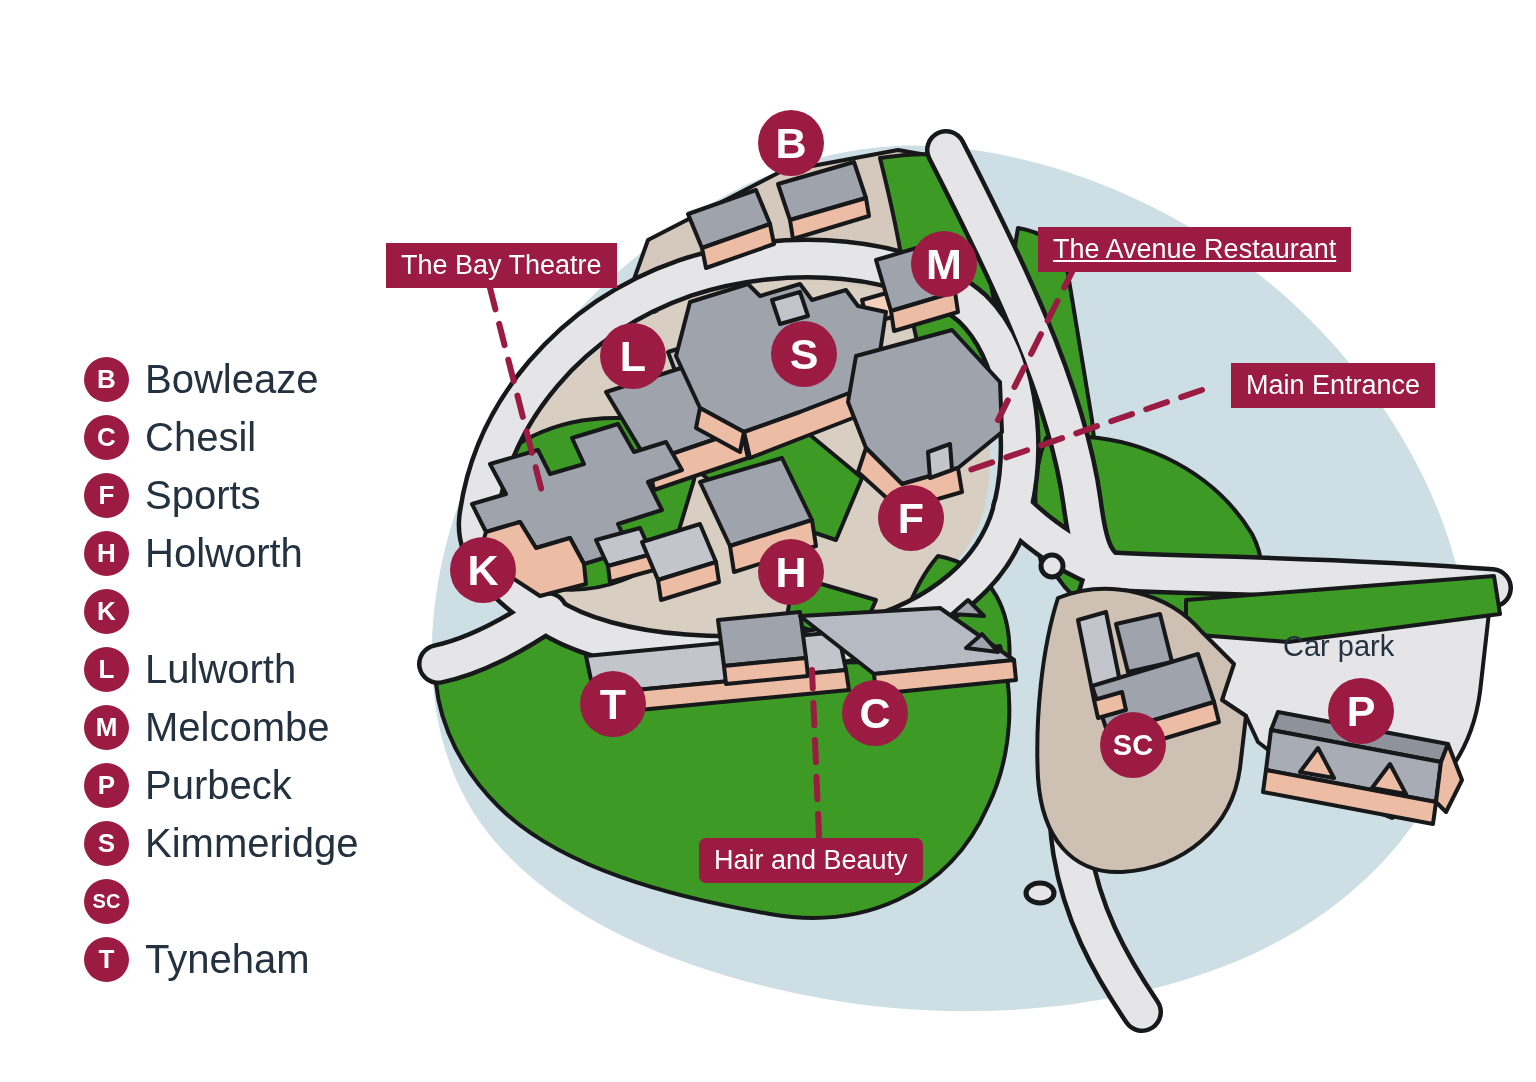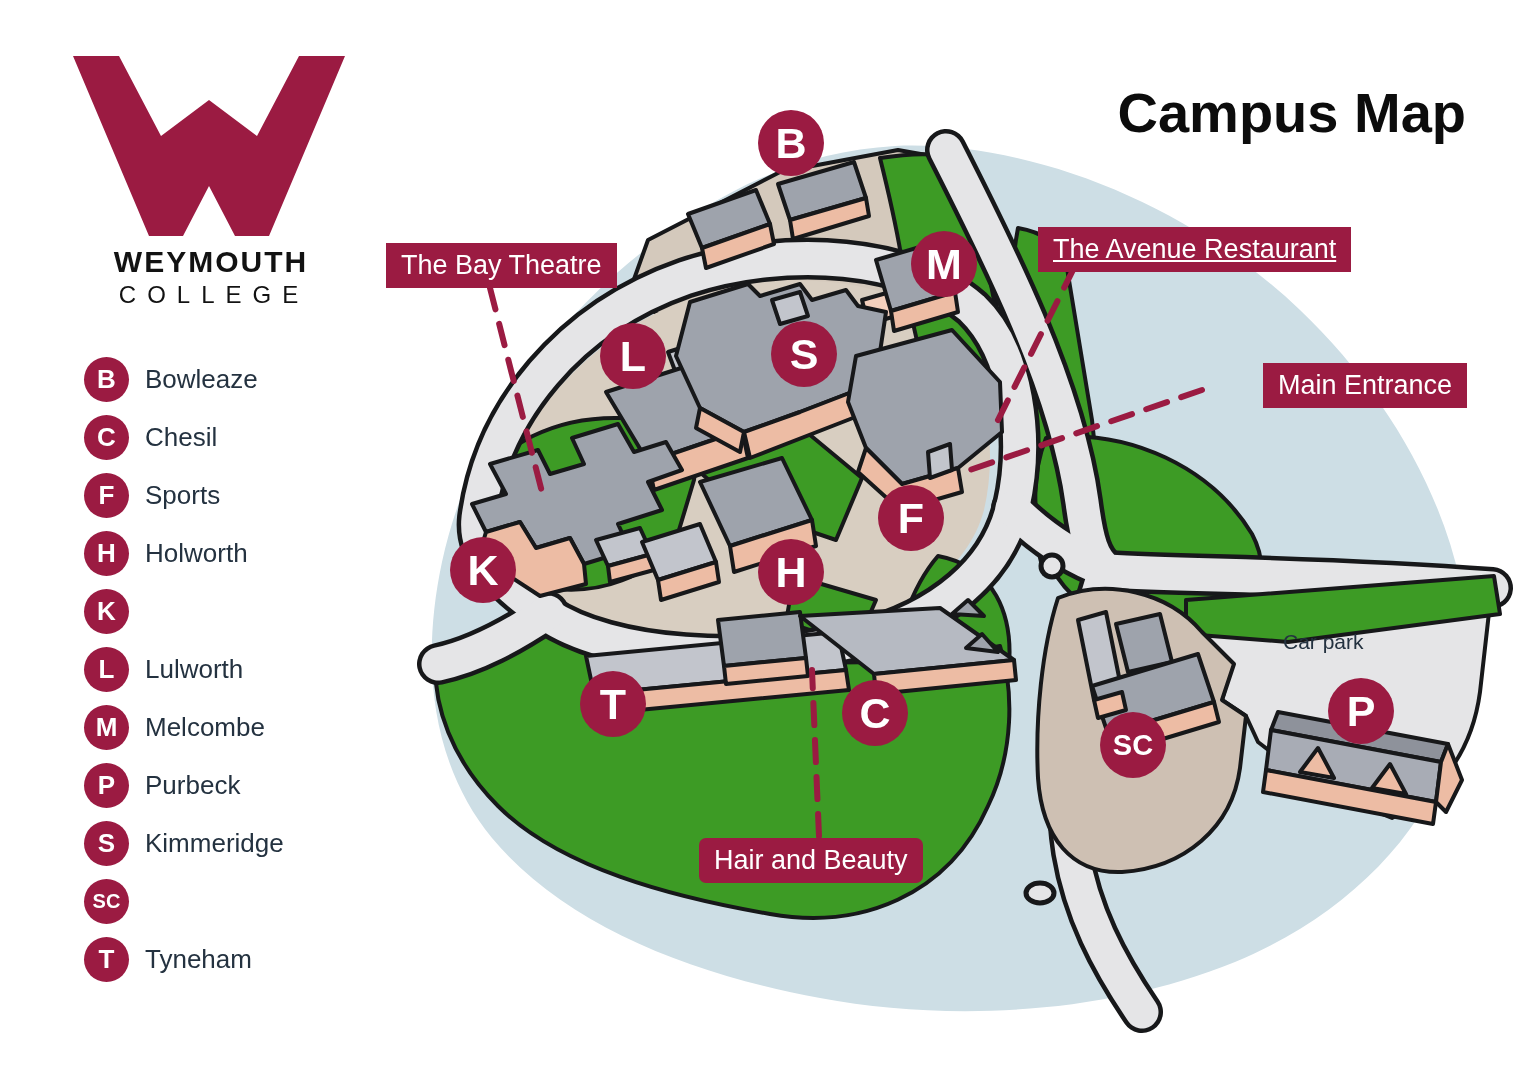"Campus Map" div.map-title { html: <div>Campus Map</div> -> none }
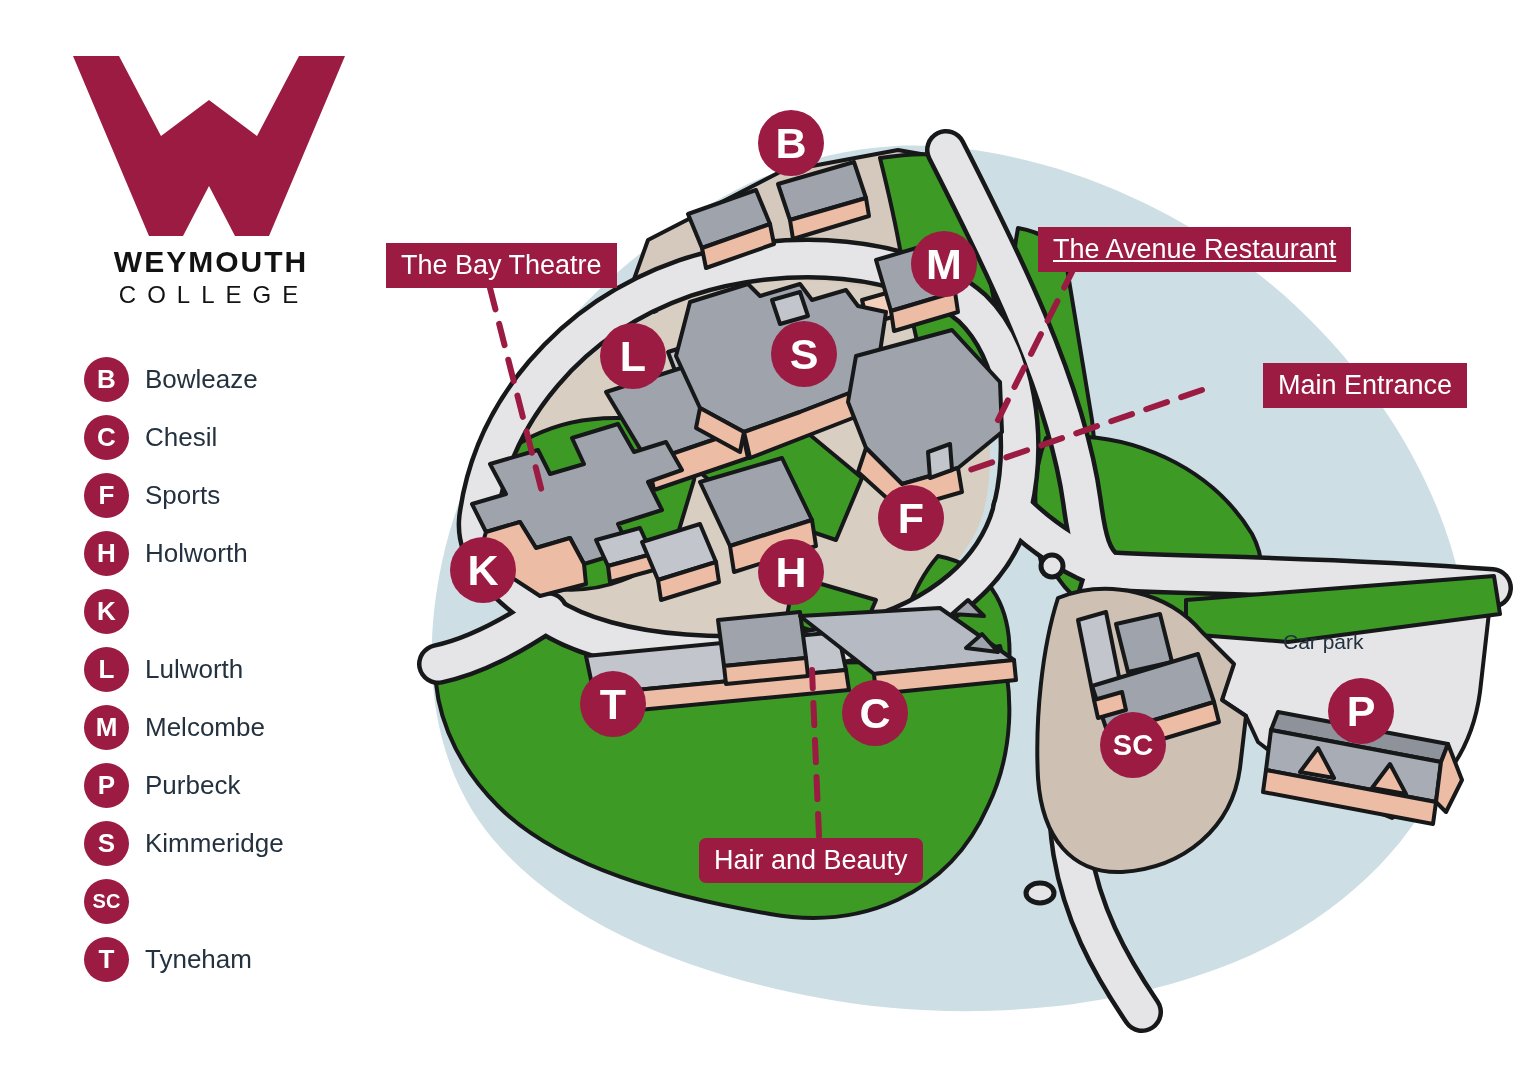"WEYMOUTH" div.logo { html: <div> <svg> <path></path> </svg> <div>WEYMOUTH</div> <div>COLLEGE</div> </div> -> none }
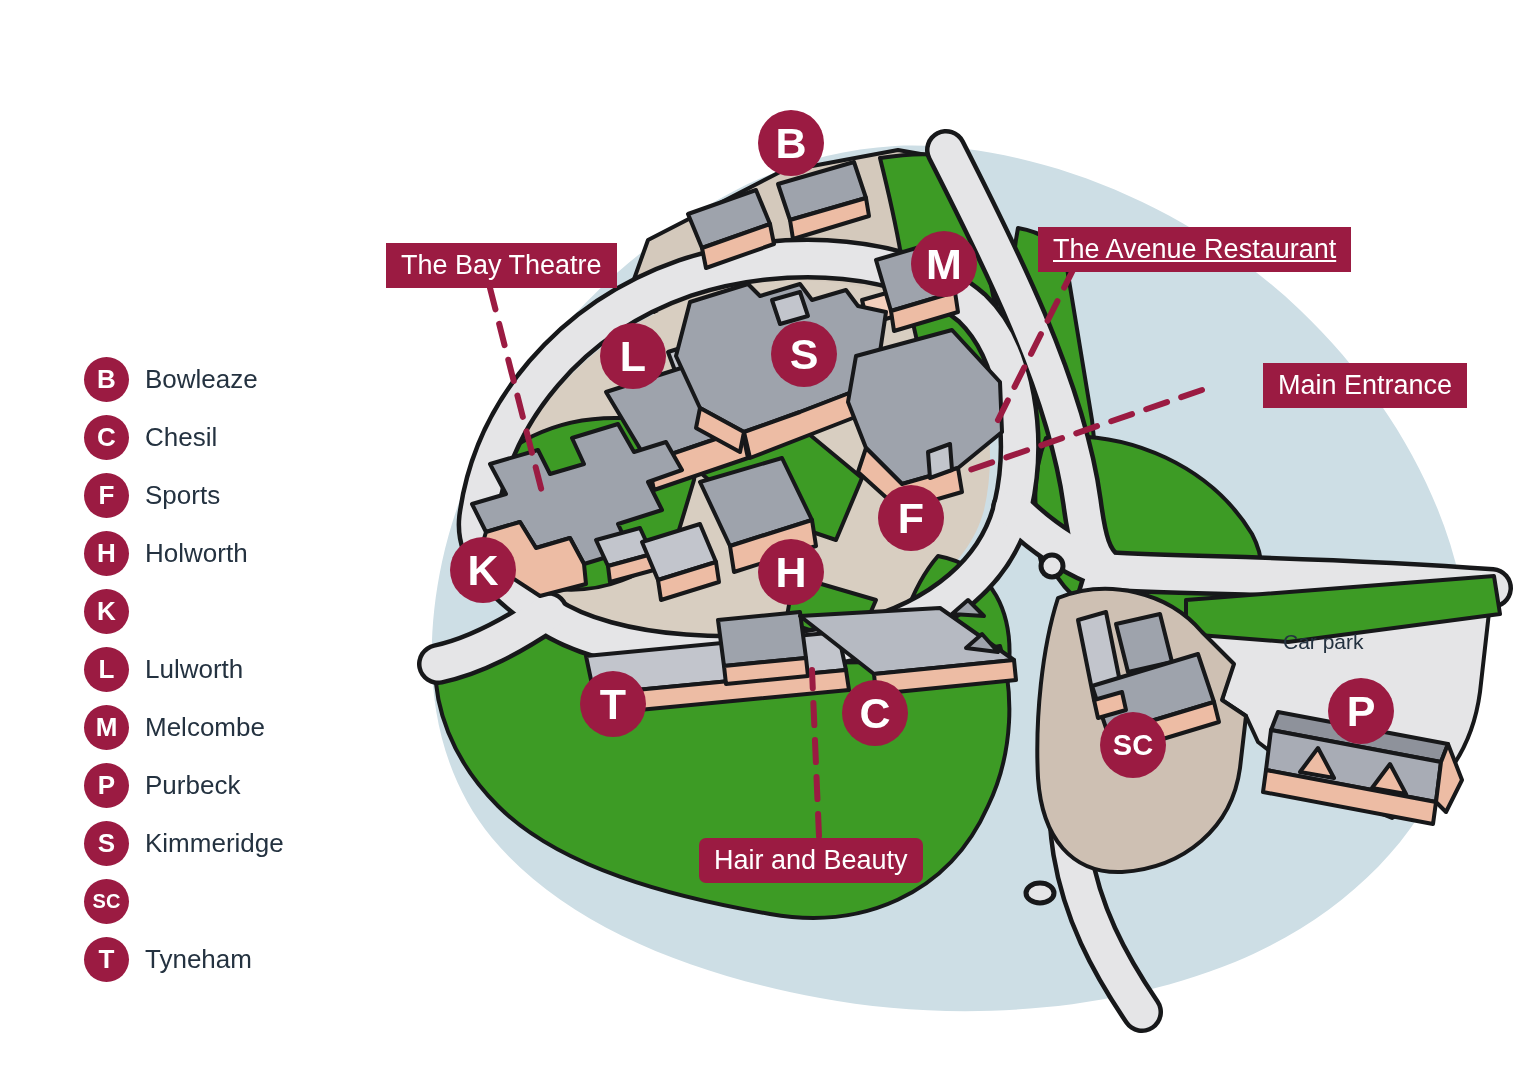"Bowleaze" .legend-label { font-size: 26px -> 40px }
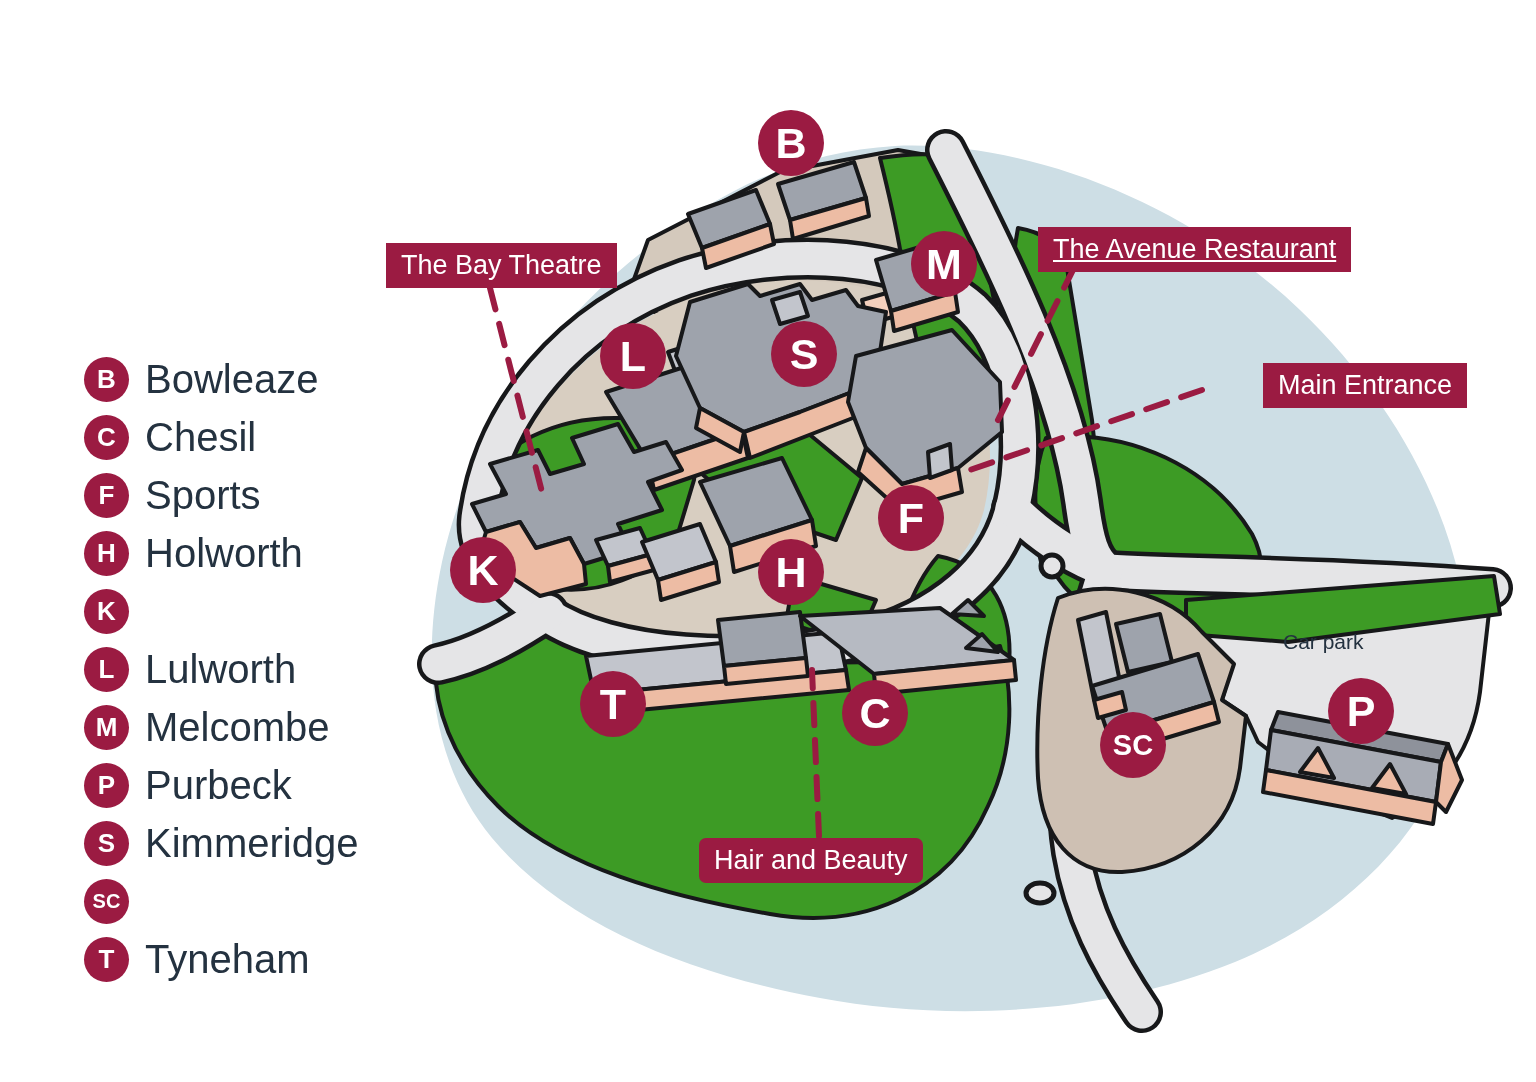"Main Entrance" div.callout { left: 1263px -> 1231px }
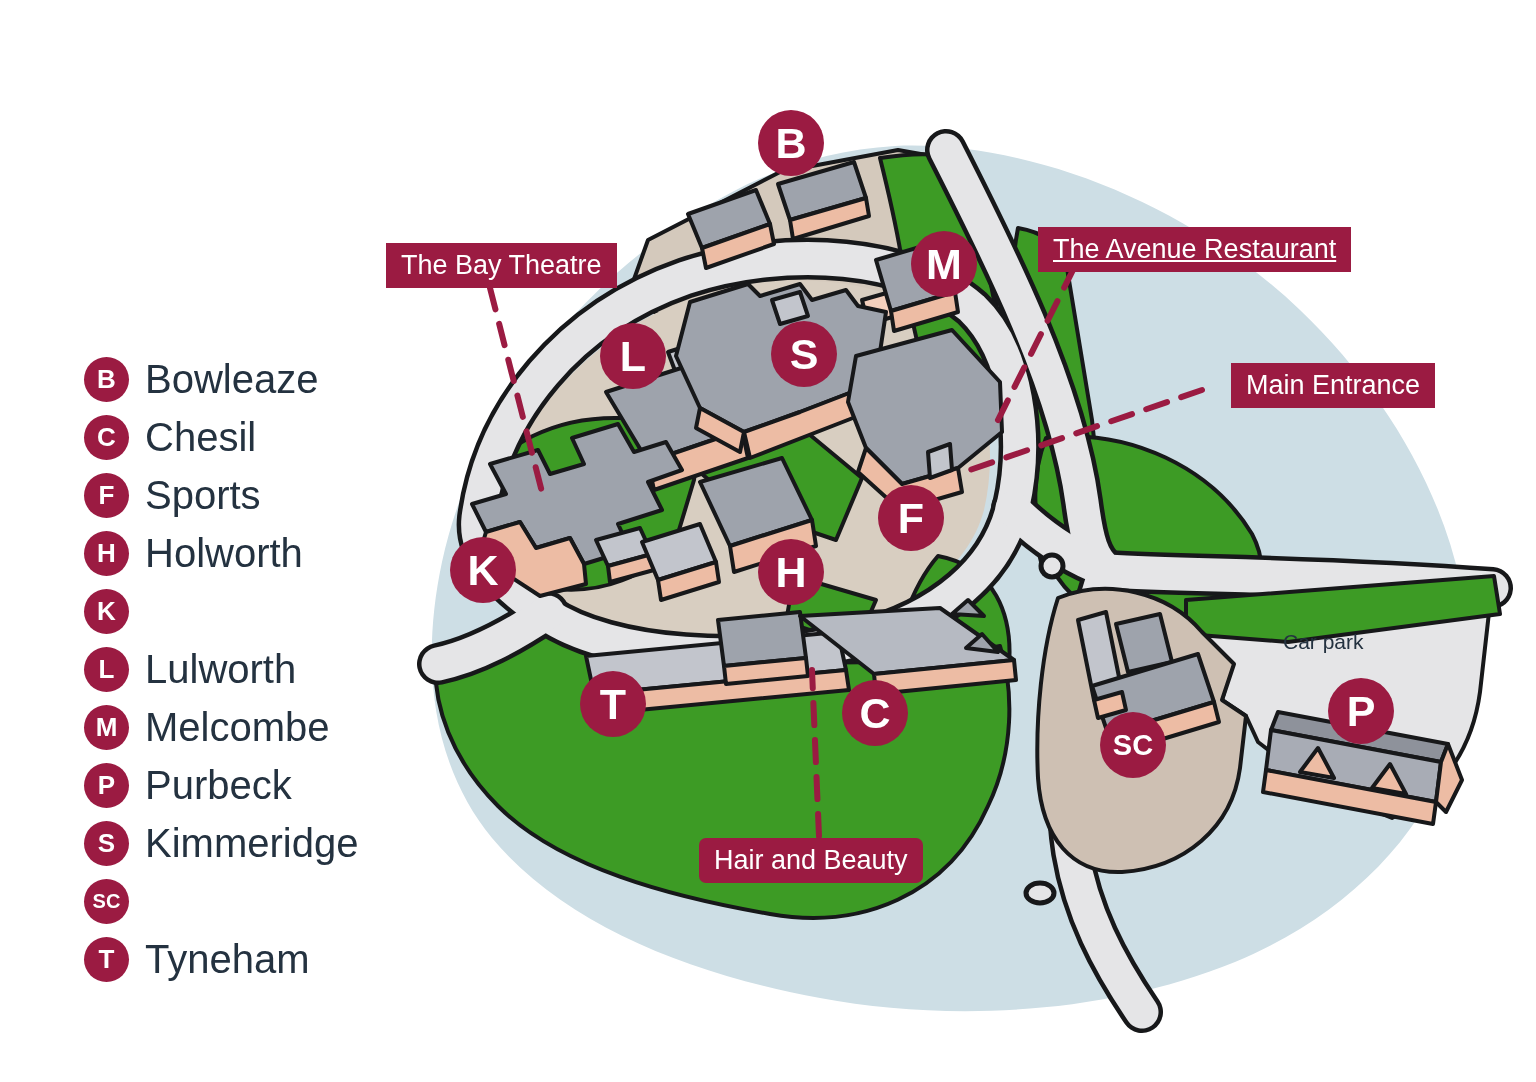"Car park" .area-label { font-size: 21px -> 29px }
